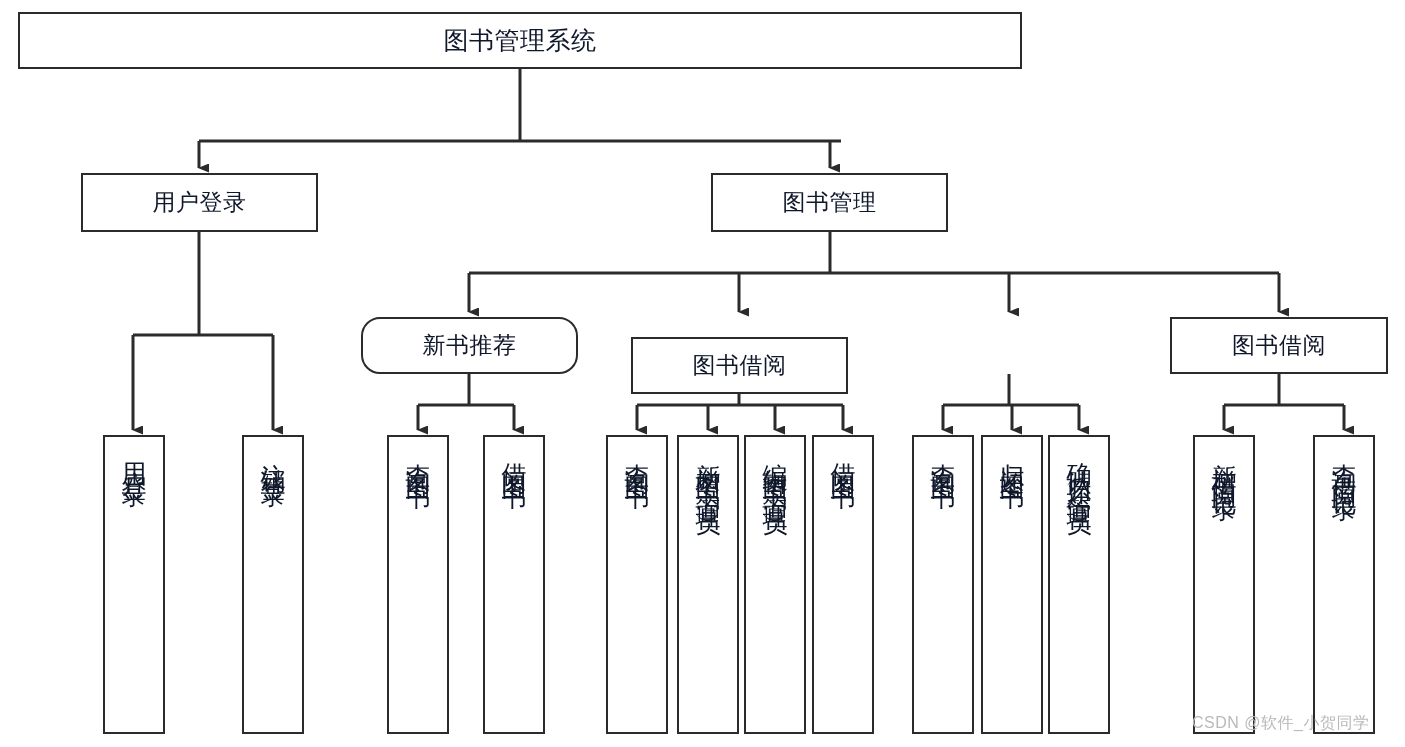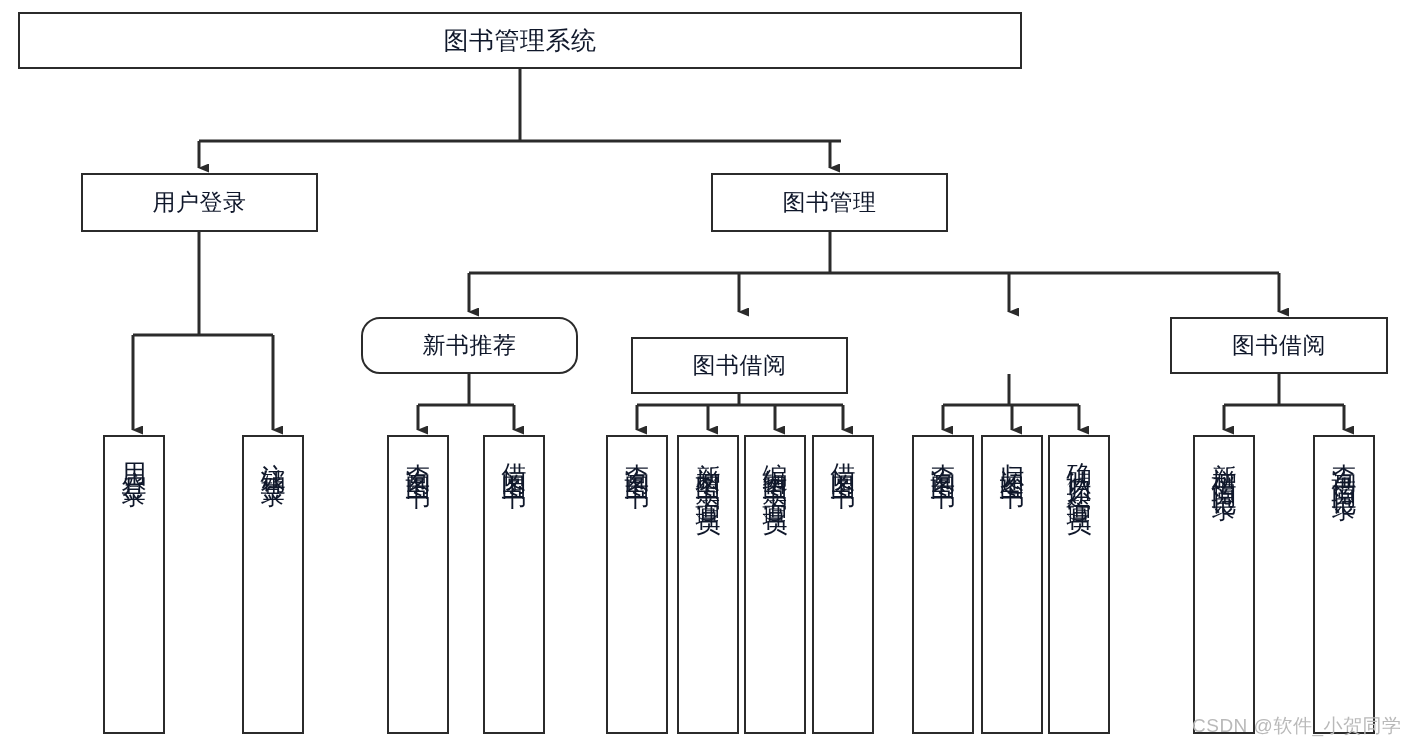"CSDN @软件_小贺同学" .watermark { font-size: 19px -> 16px }
